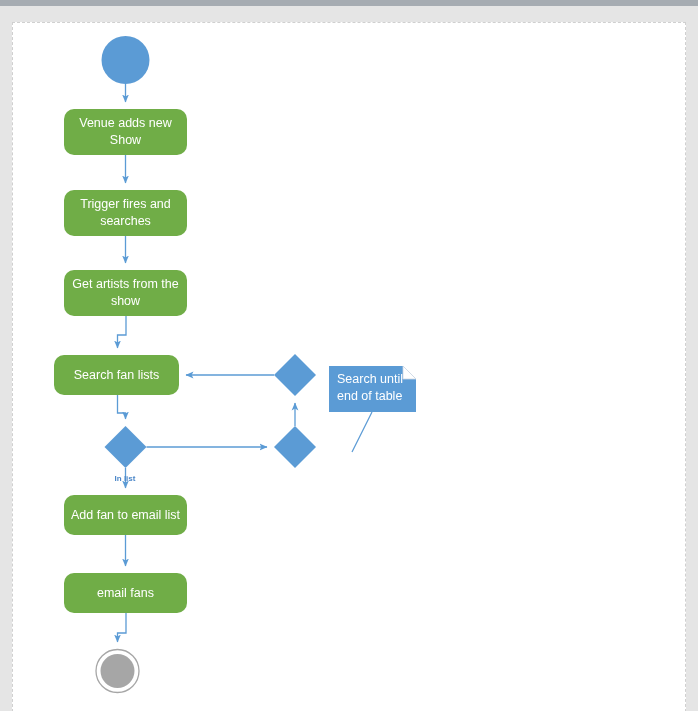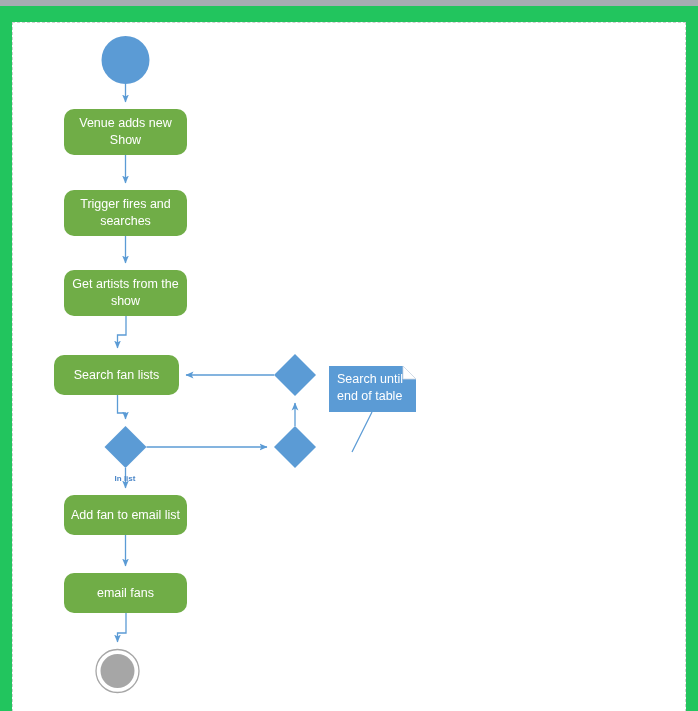"Venue adds new" #canvas { background: #22c55e -> #e5e5e5 }
